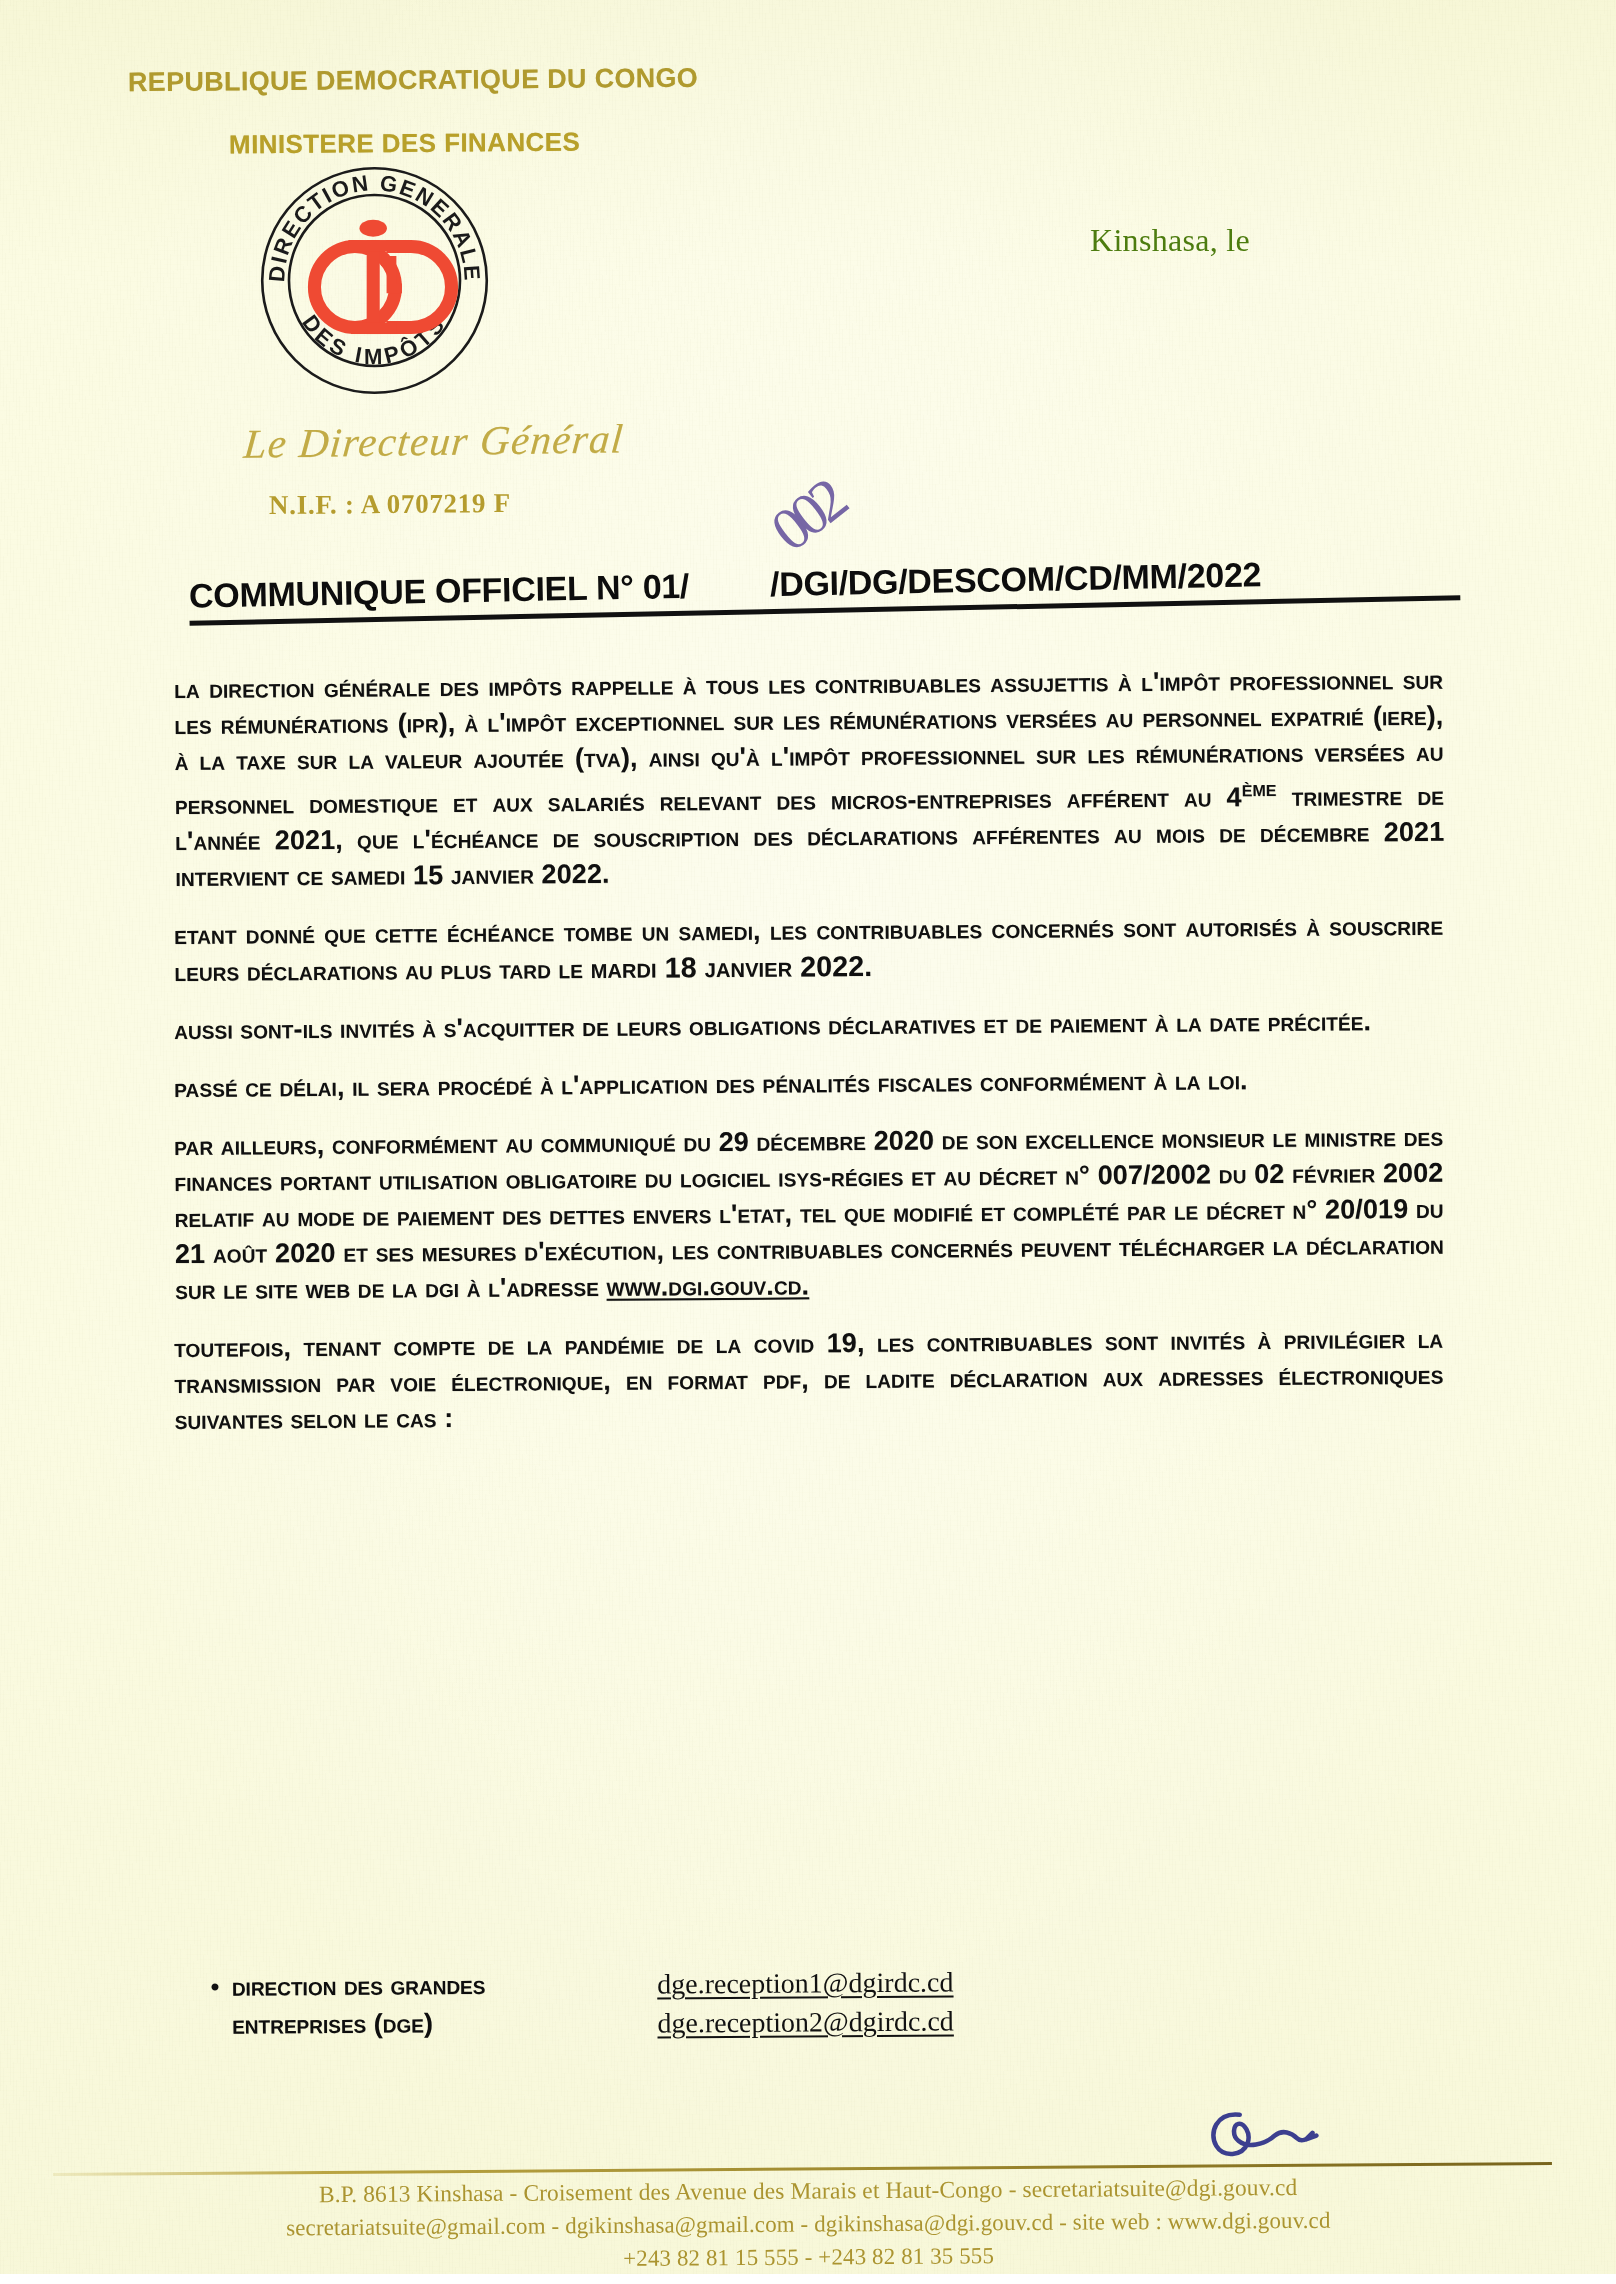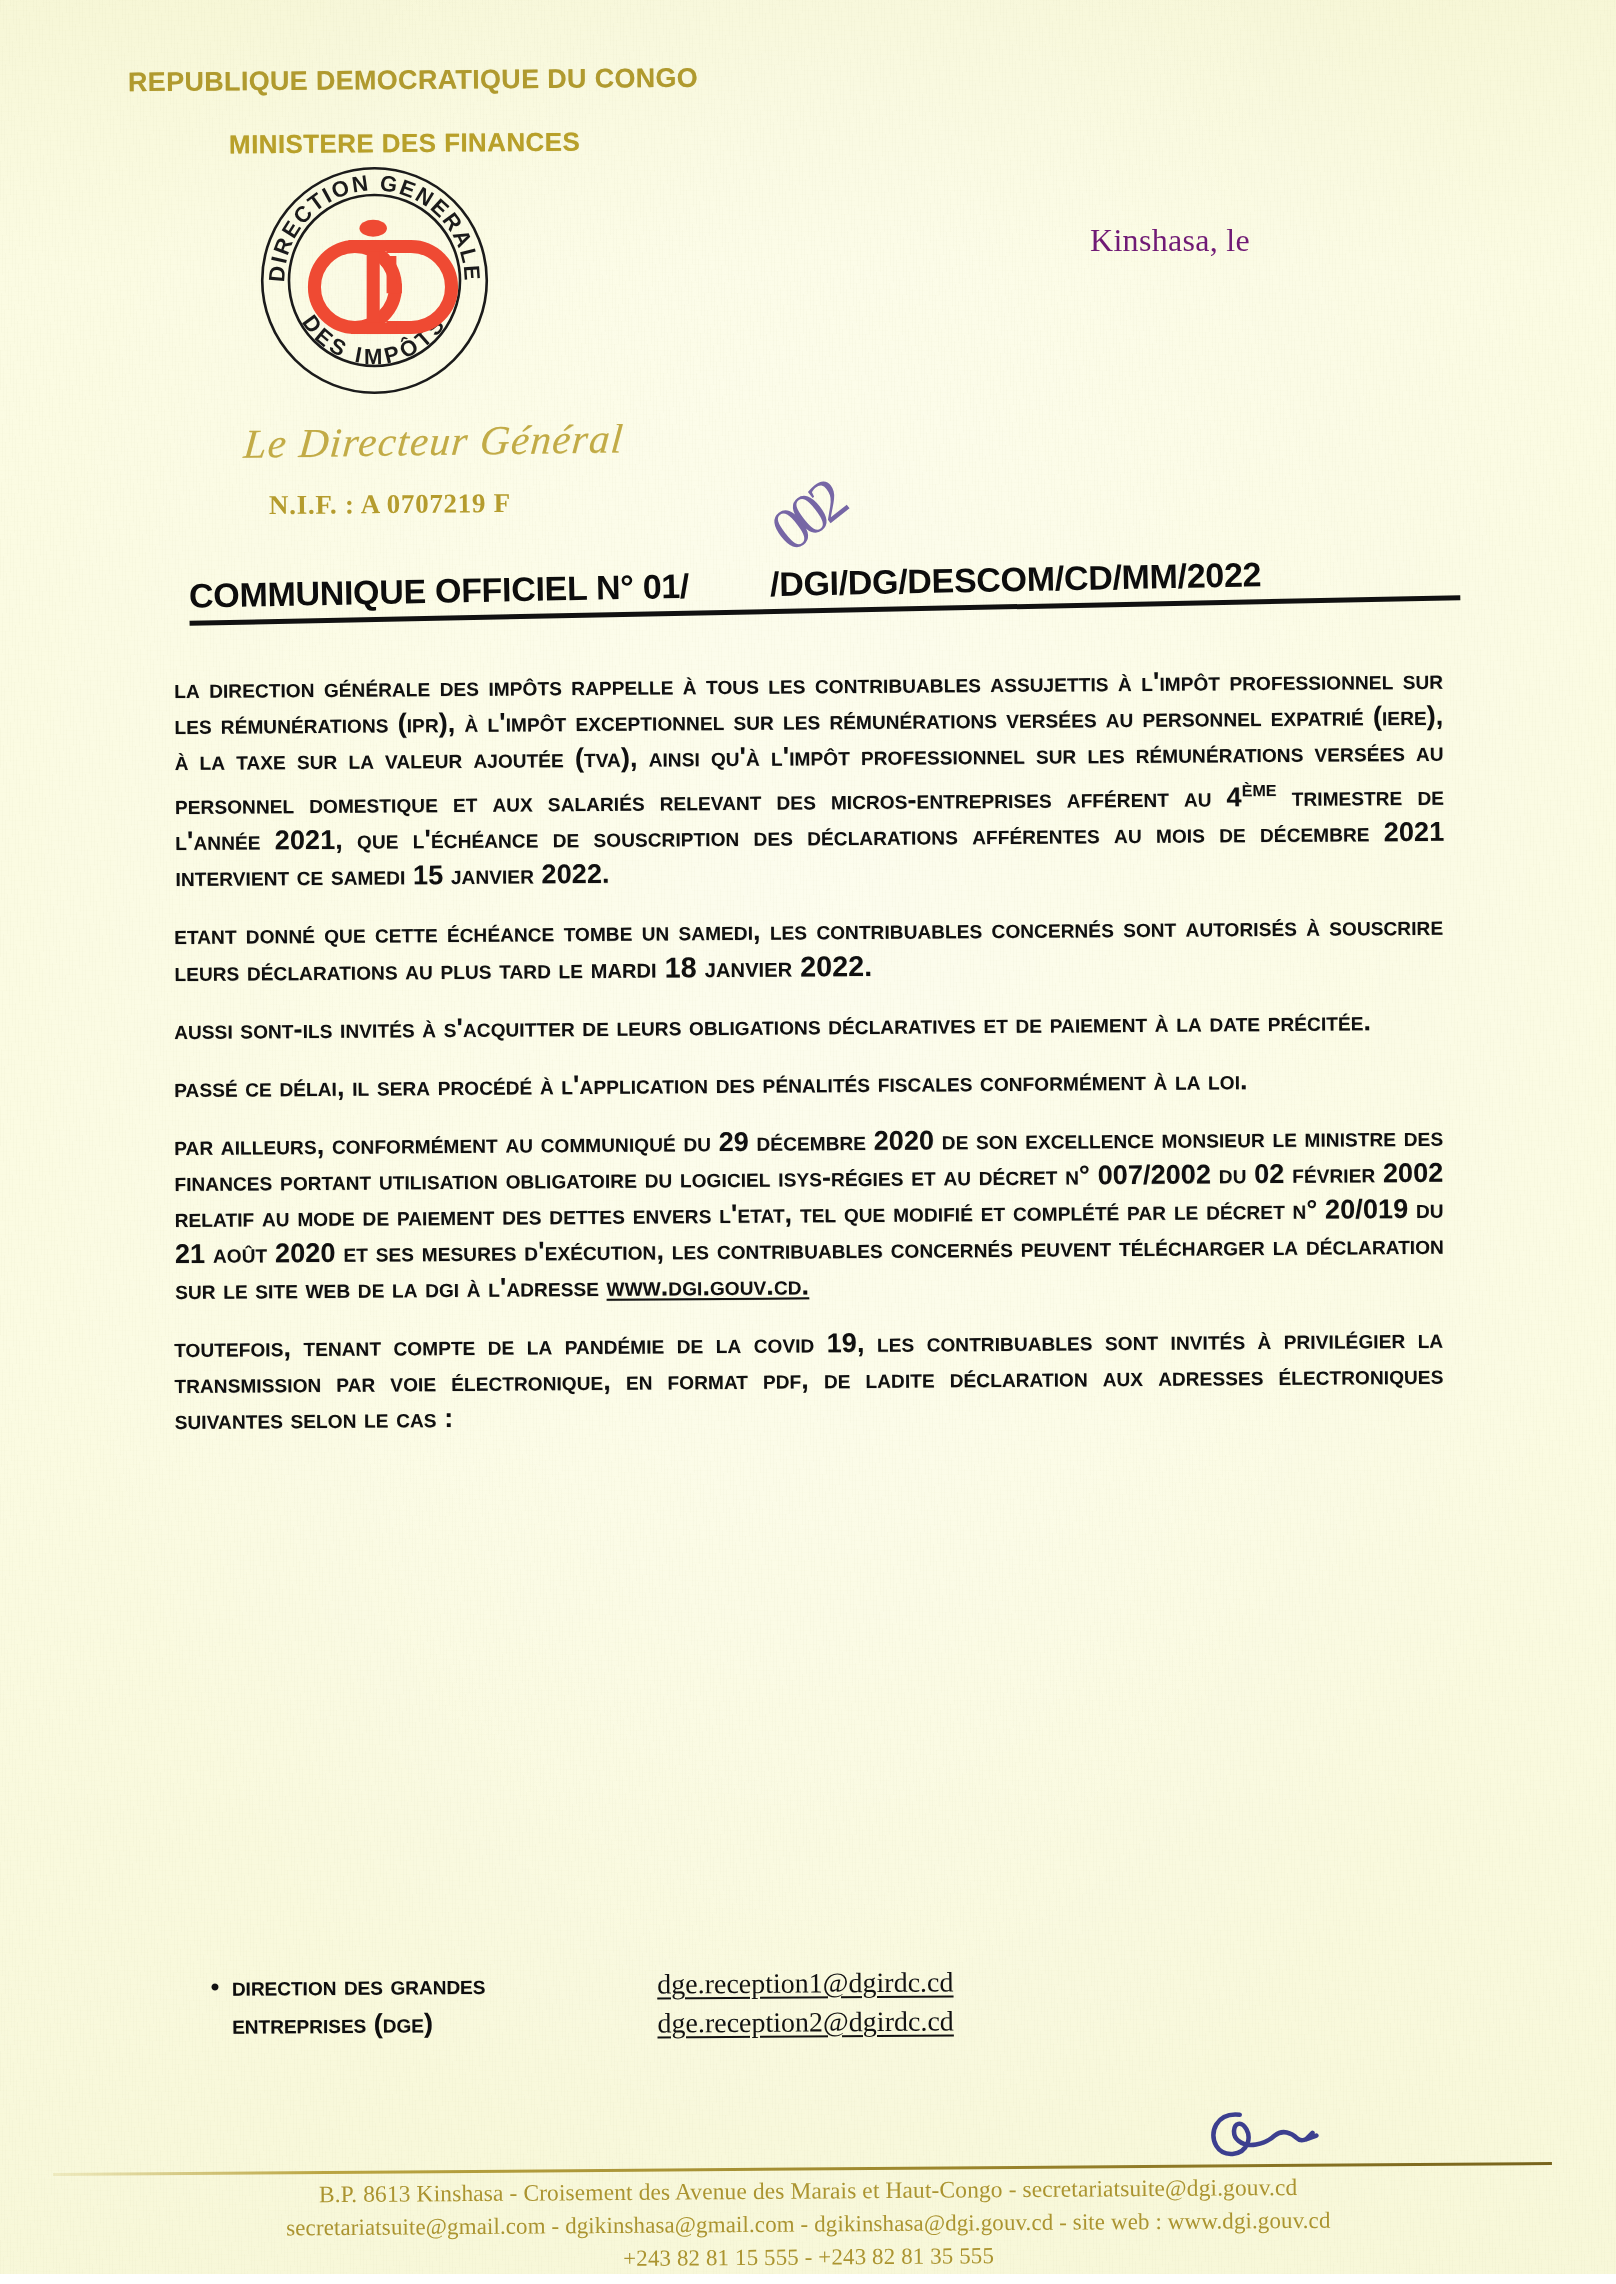"Kinshasa, le" .kinshasa-le { color: #701a75 -> #4d7c0f }
